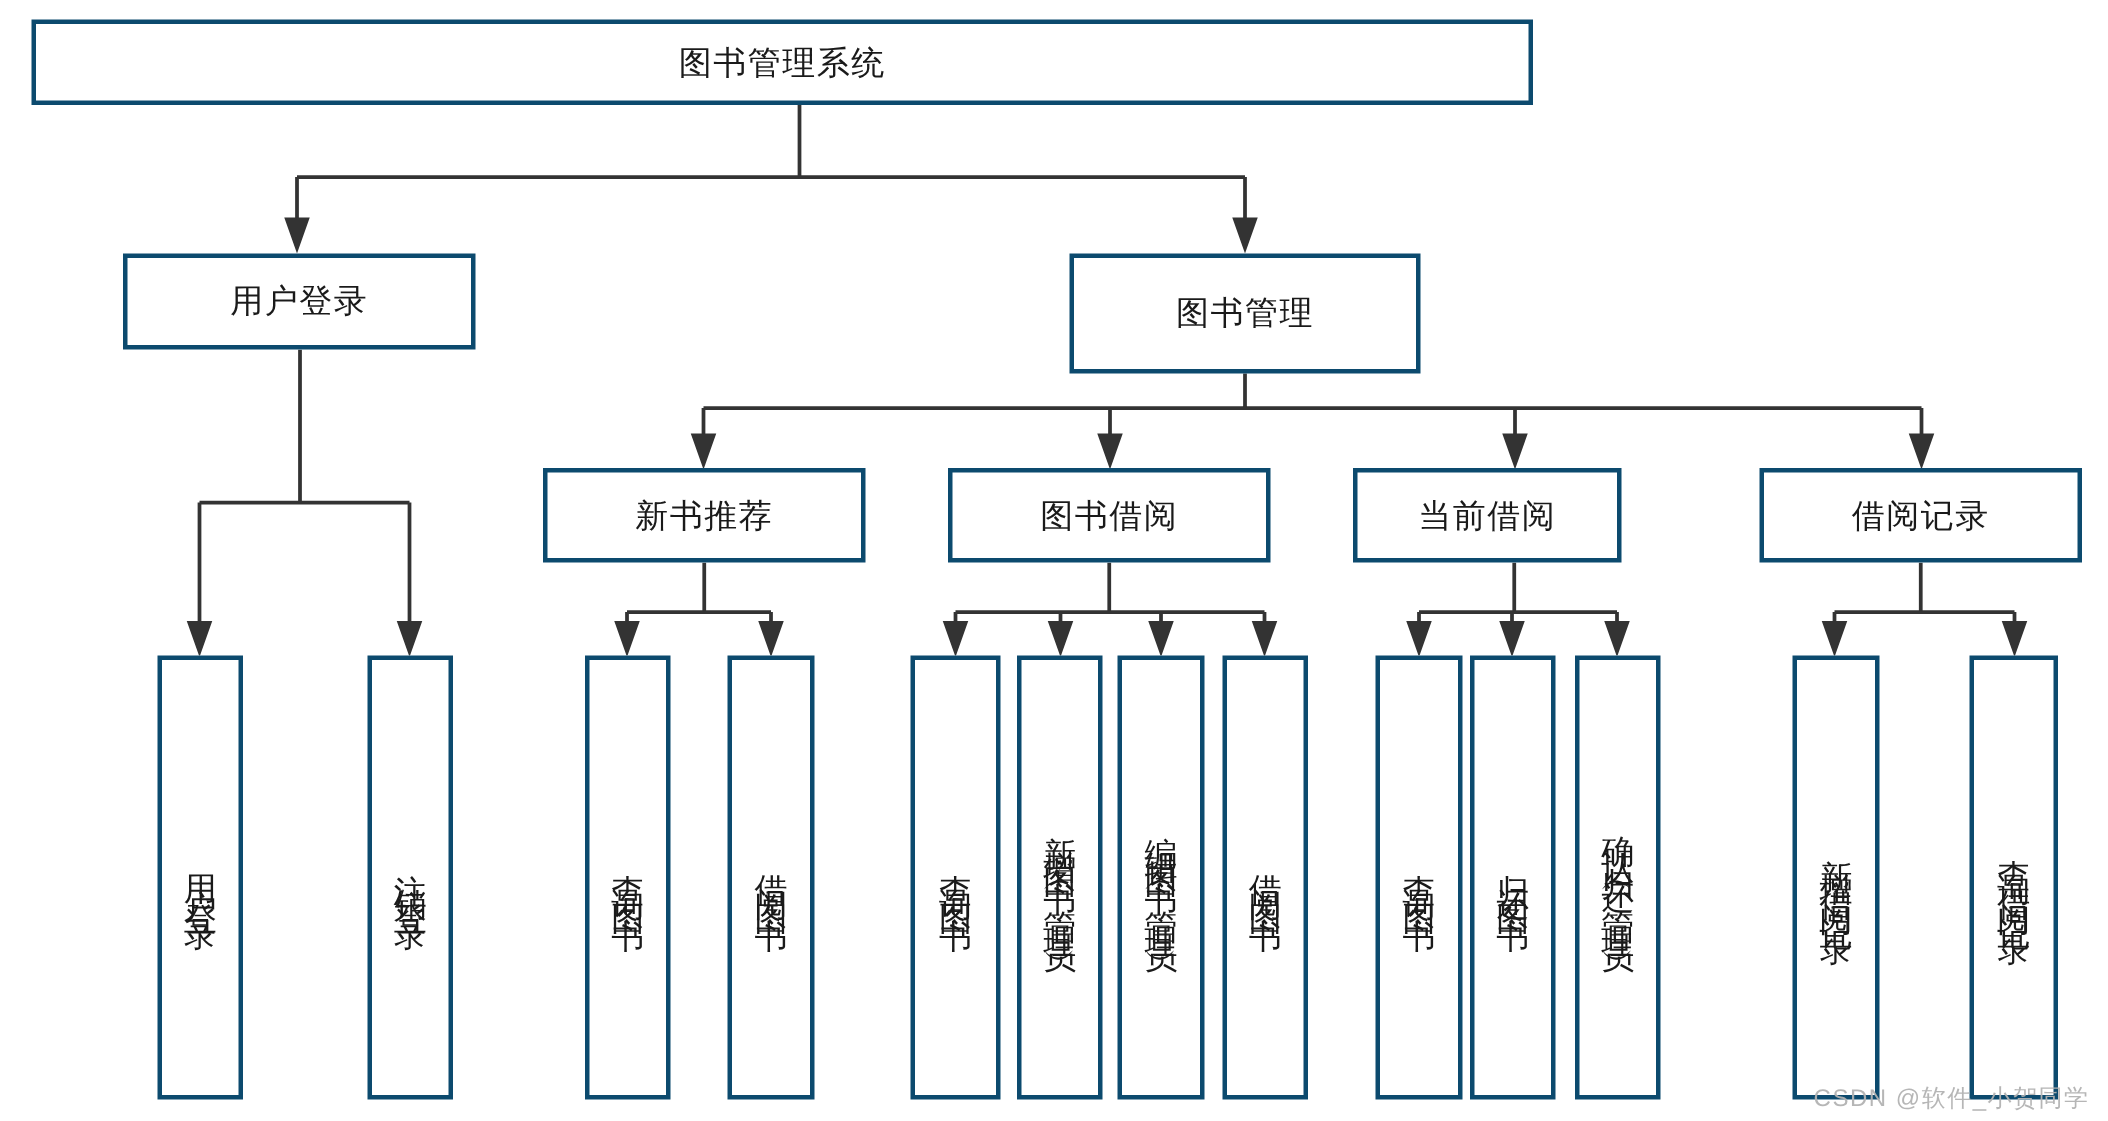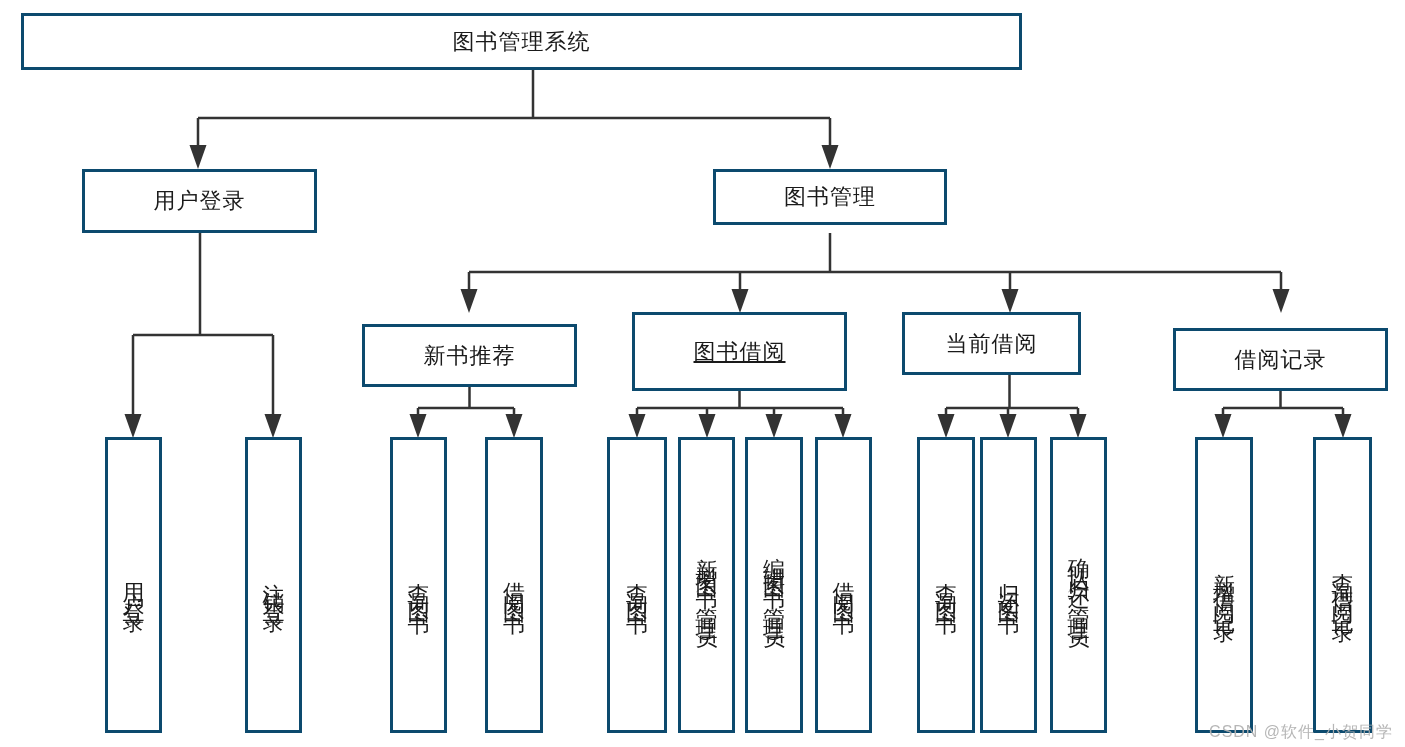"图书管理" div.node { height: 56px -> 80px }
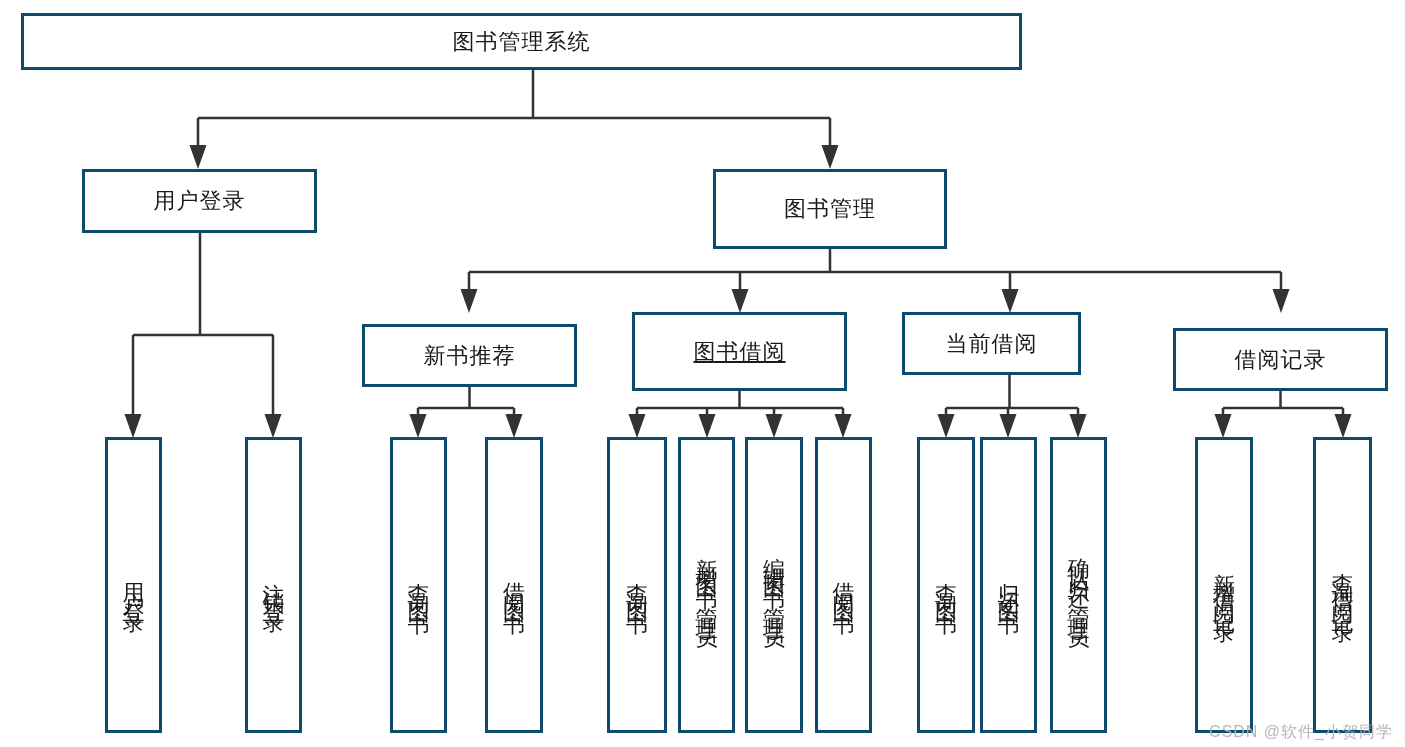"新书推荐" div.node { margin-top: 12px -> none }
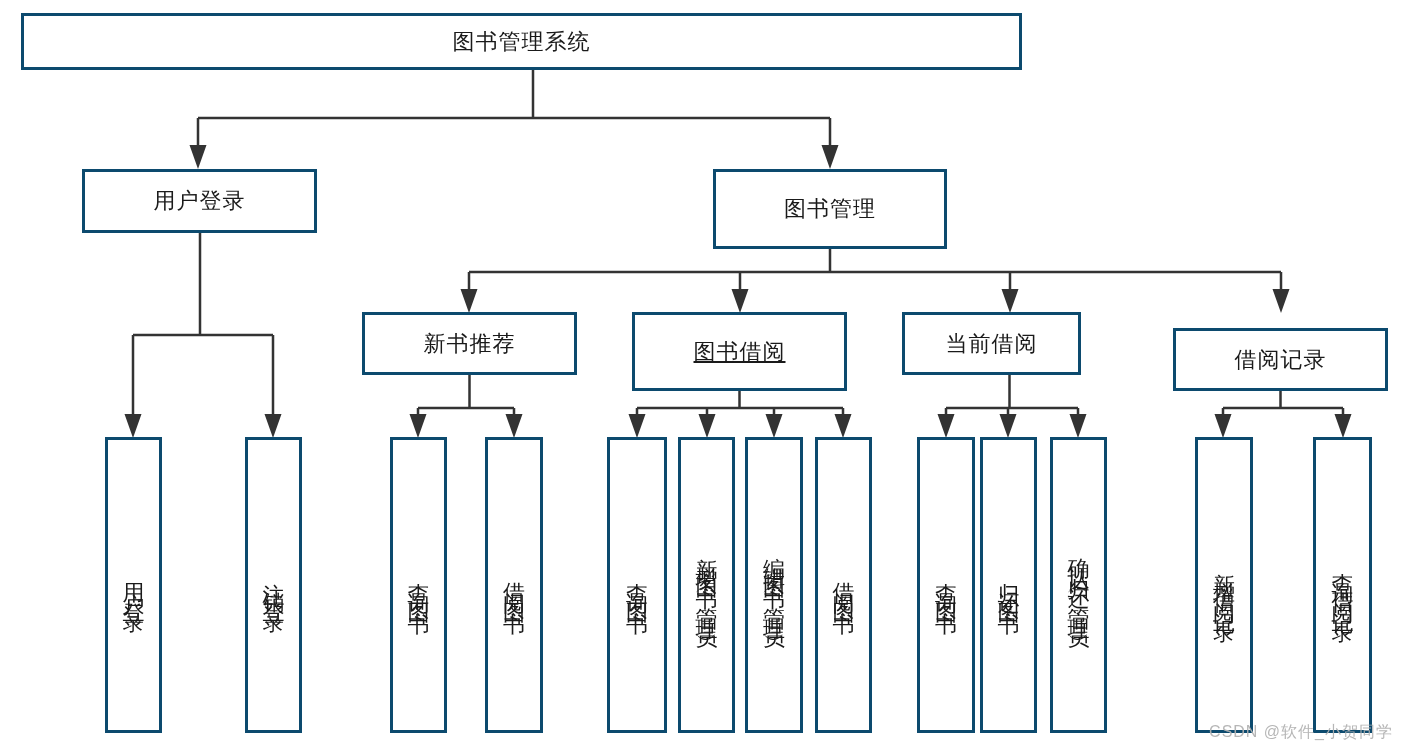"图书借阅" div.node { height: 79px -> 63px; text-decoration: underline -> none }
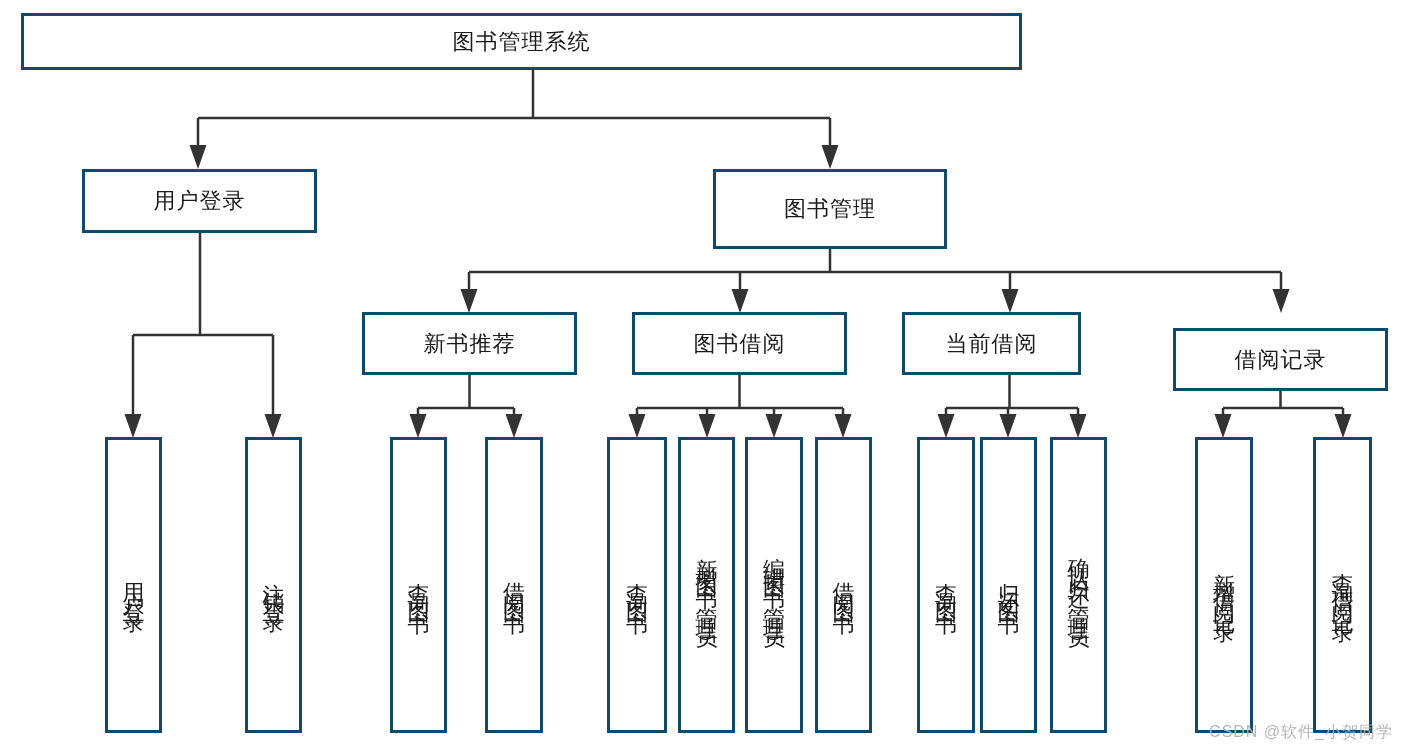"借阅记录" div.node { top: 328px -> 312px }
